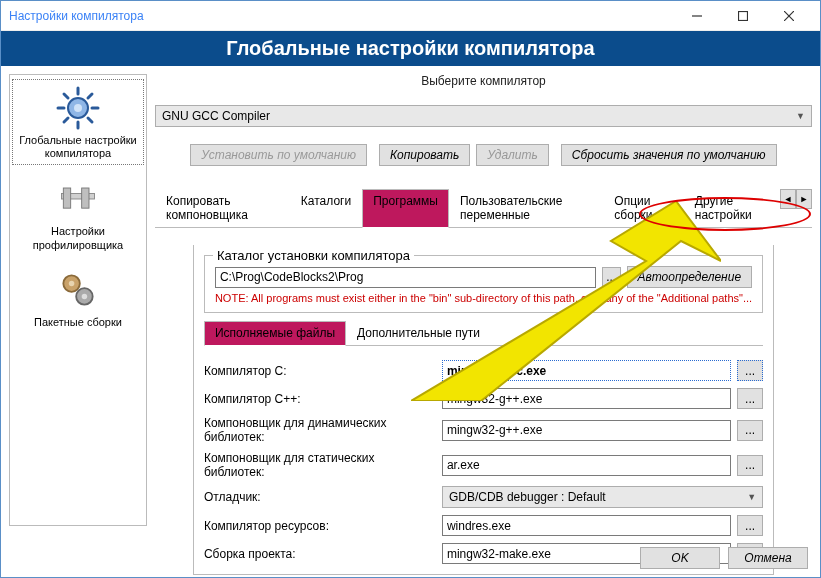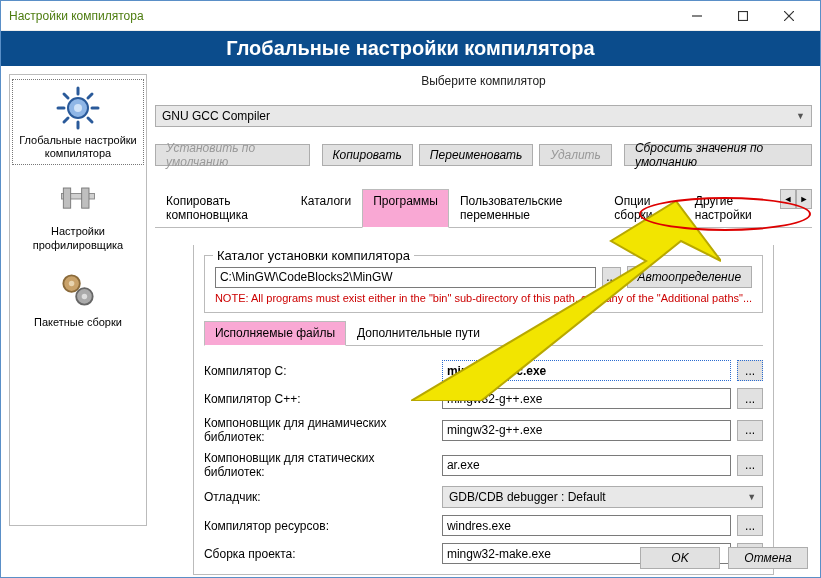"Настройки компилятора" .titlebar .title { color: #4d7c0f -> #3b82f6 }
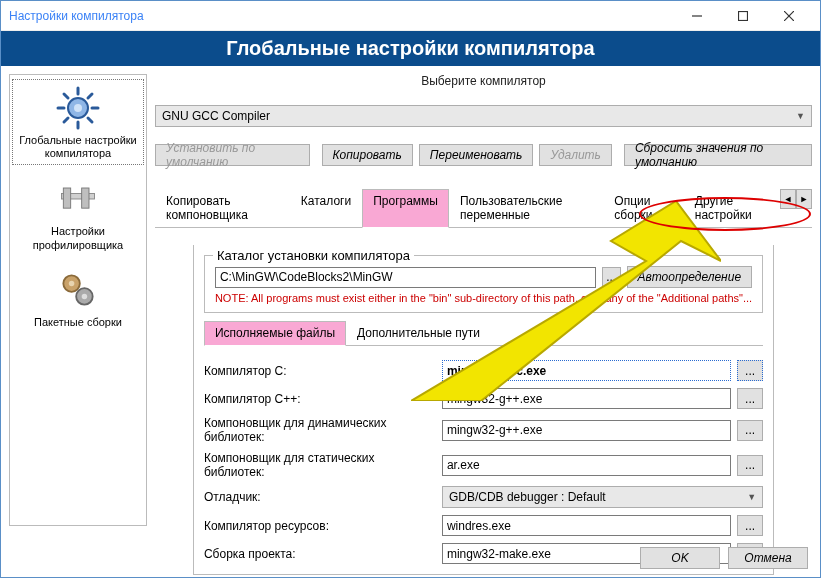"Переименовать" span.btn { html: <span>Переименовать</span> -> none }
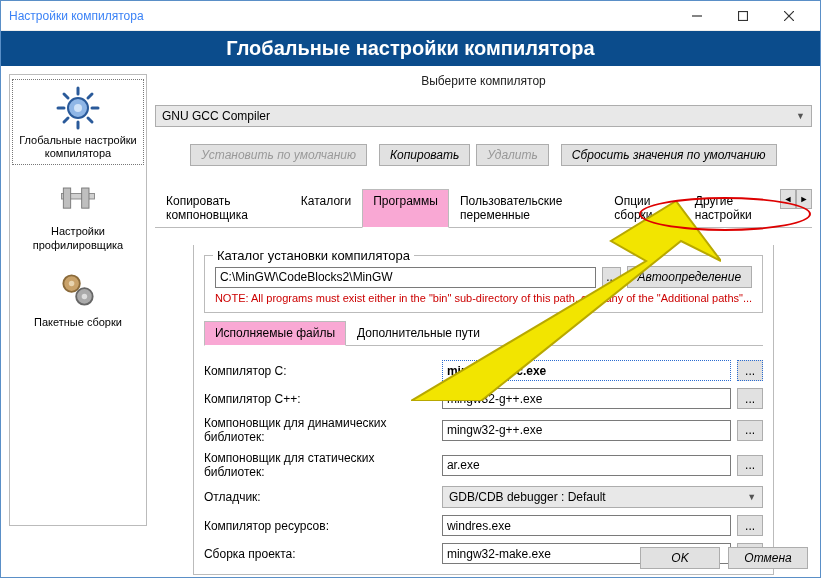"Программы" .tab.active { background: #f9a8d4 -> #be185d }
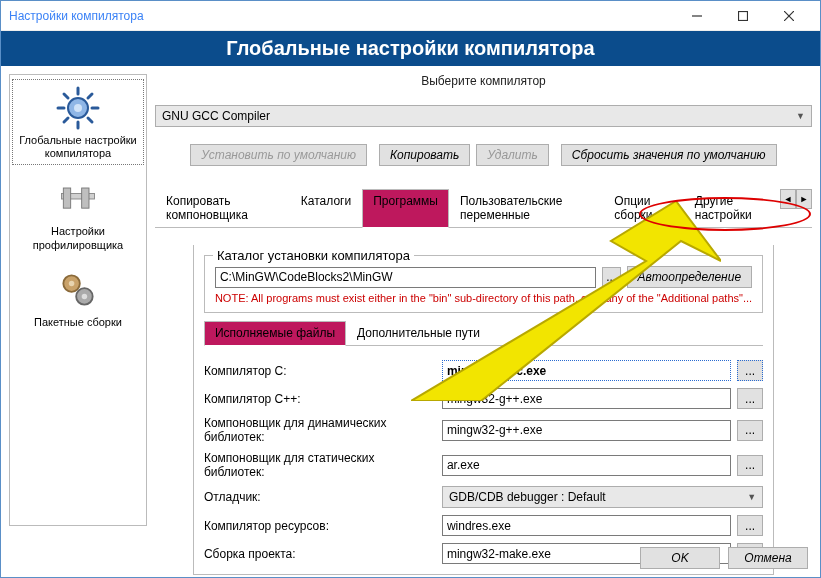"C:\MinGW\CodeBlocks2\MinGW" span { text: MinGW\CodeBlocks2\MinGW -> Prog\CodeBlocks2\Prog }
